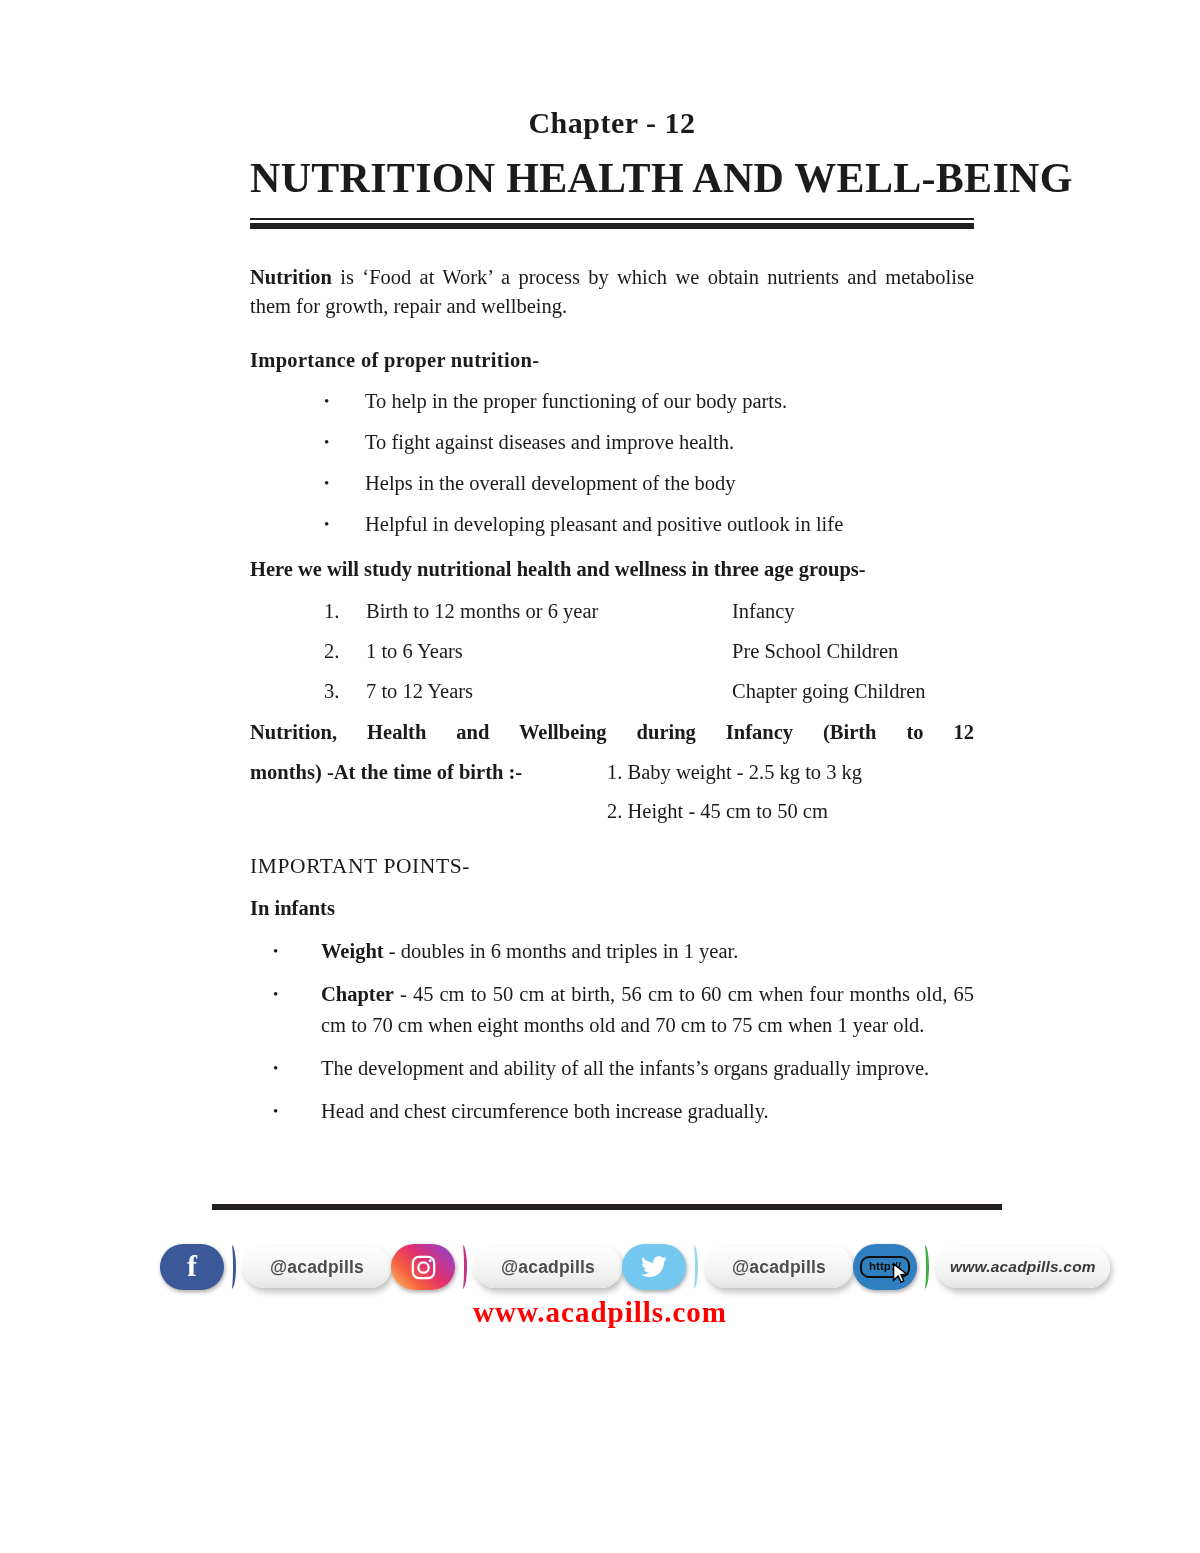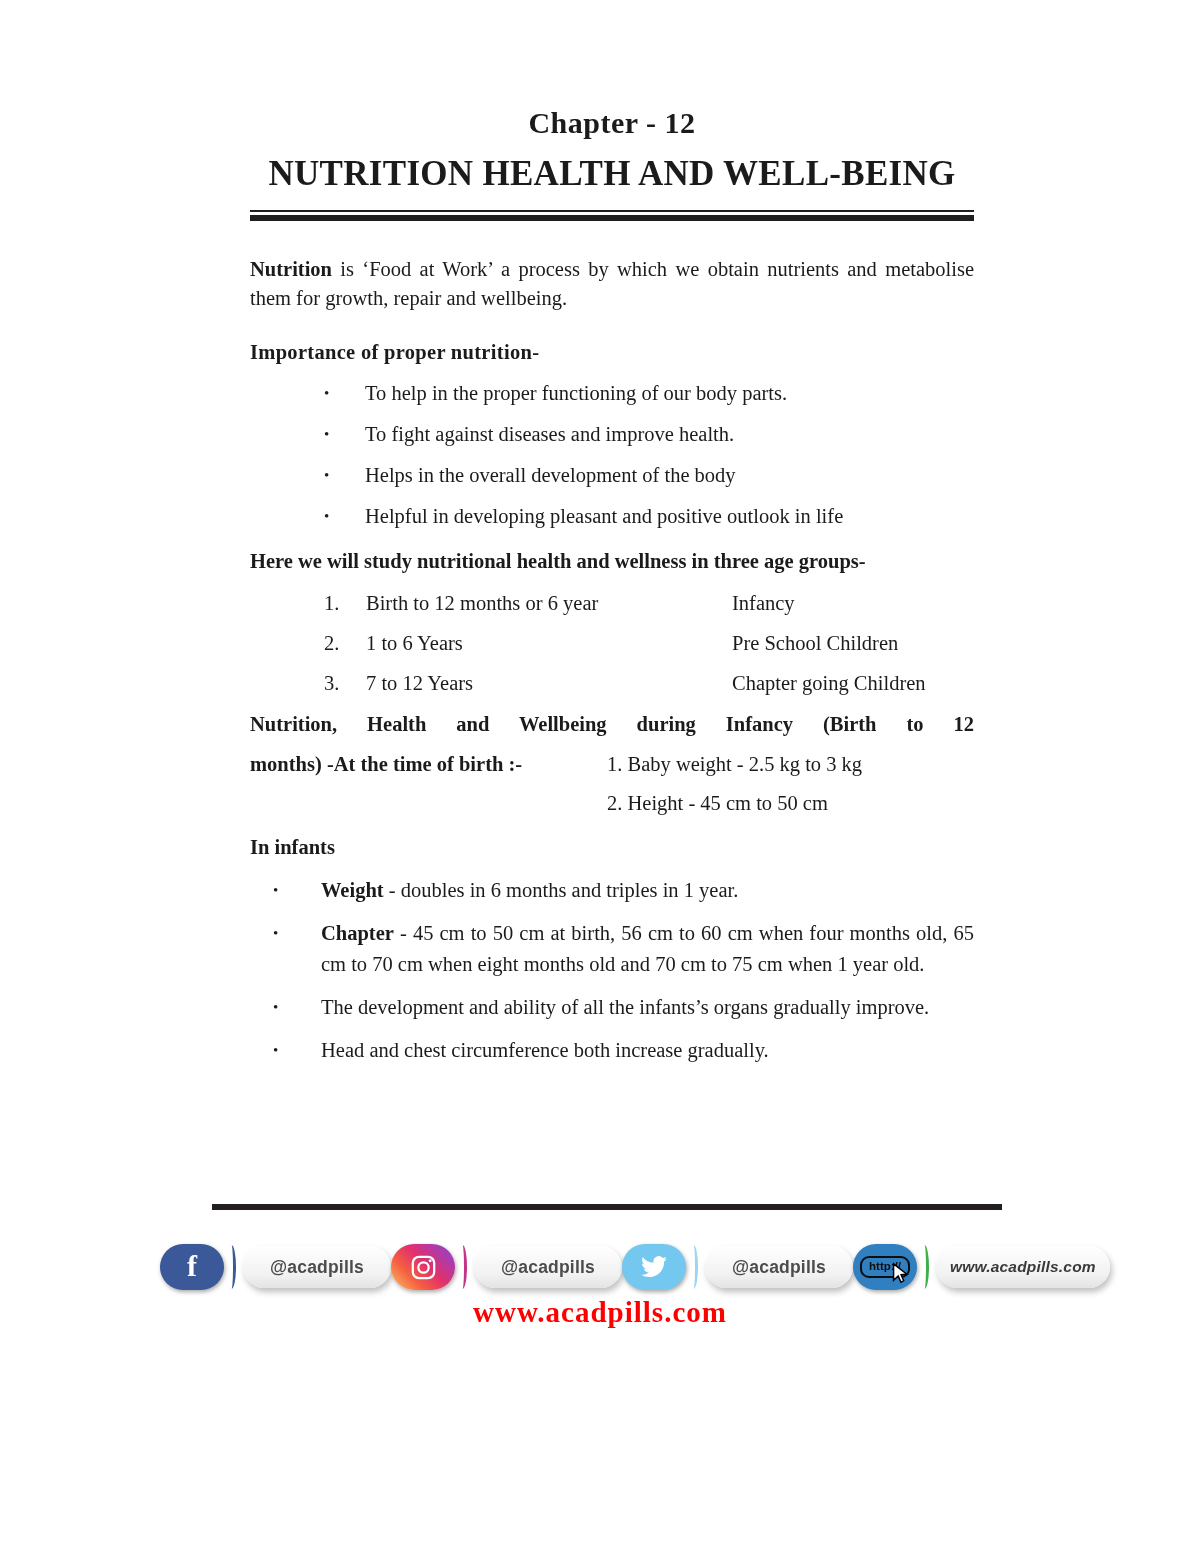"NUTRITION HEALTH AND WELL-BEING" .doc-title { font-size: 35px -> 42px }
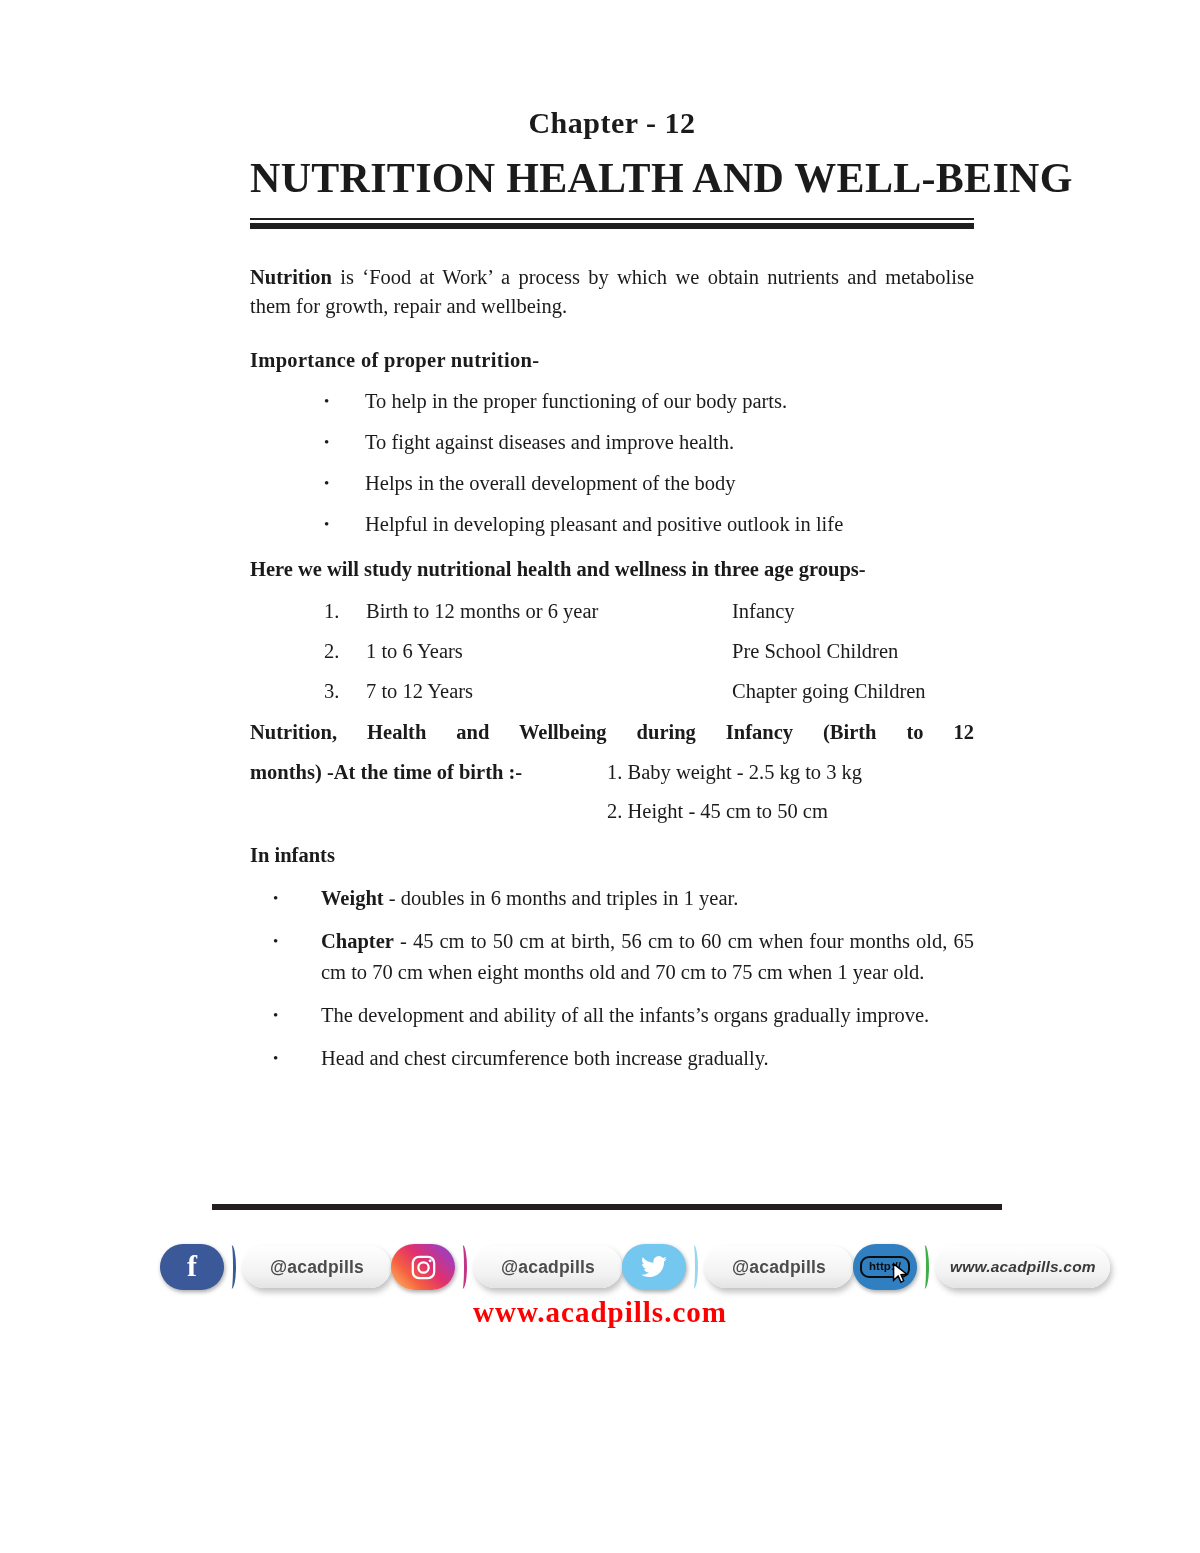"IMPORTANT POINTS-" div.important-points-heading { html: none -> <div>IMPORTANT POINTS-</div> }
